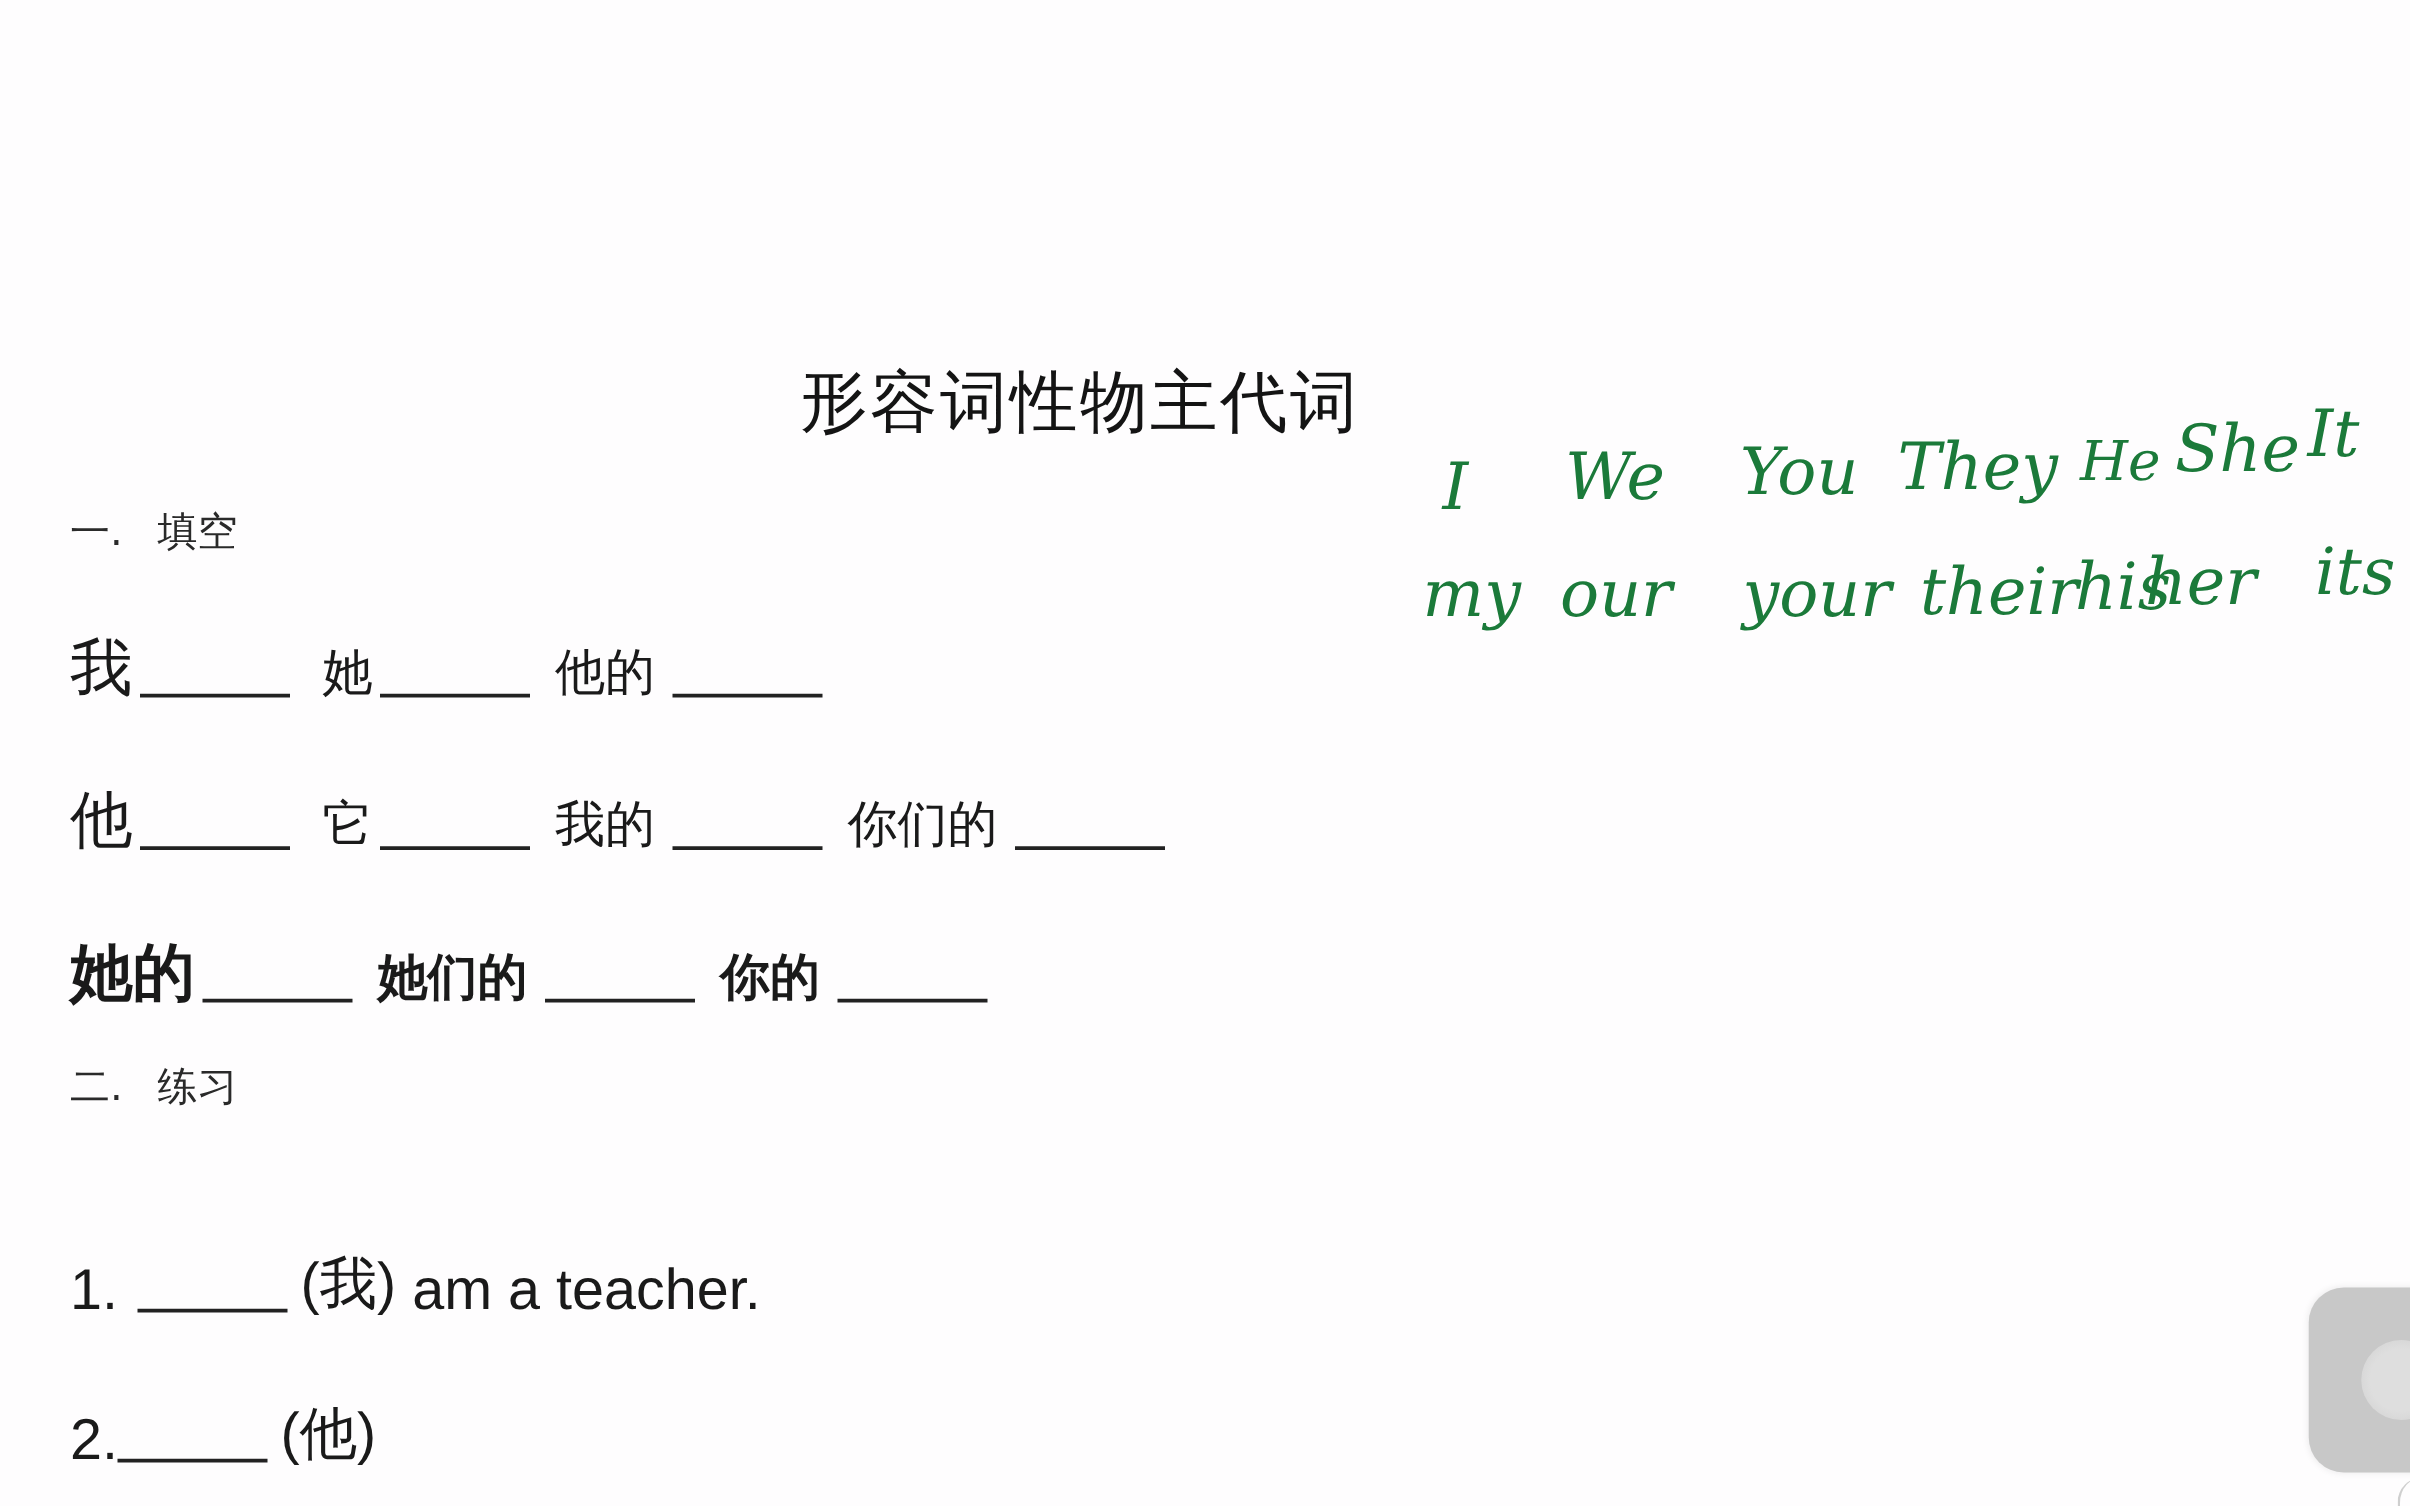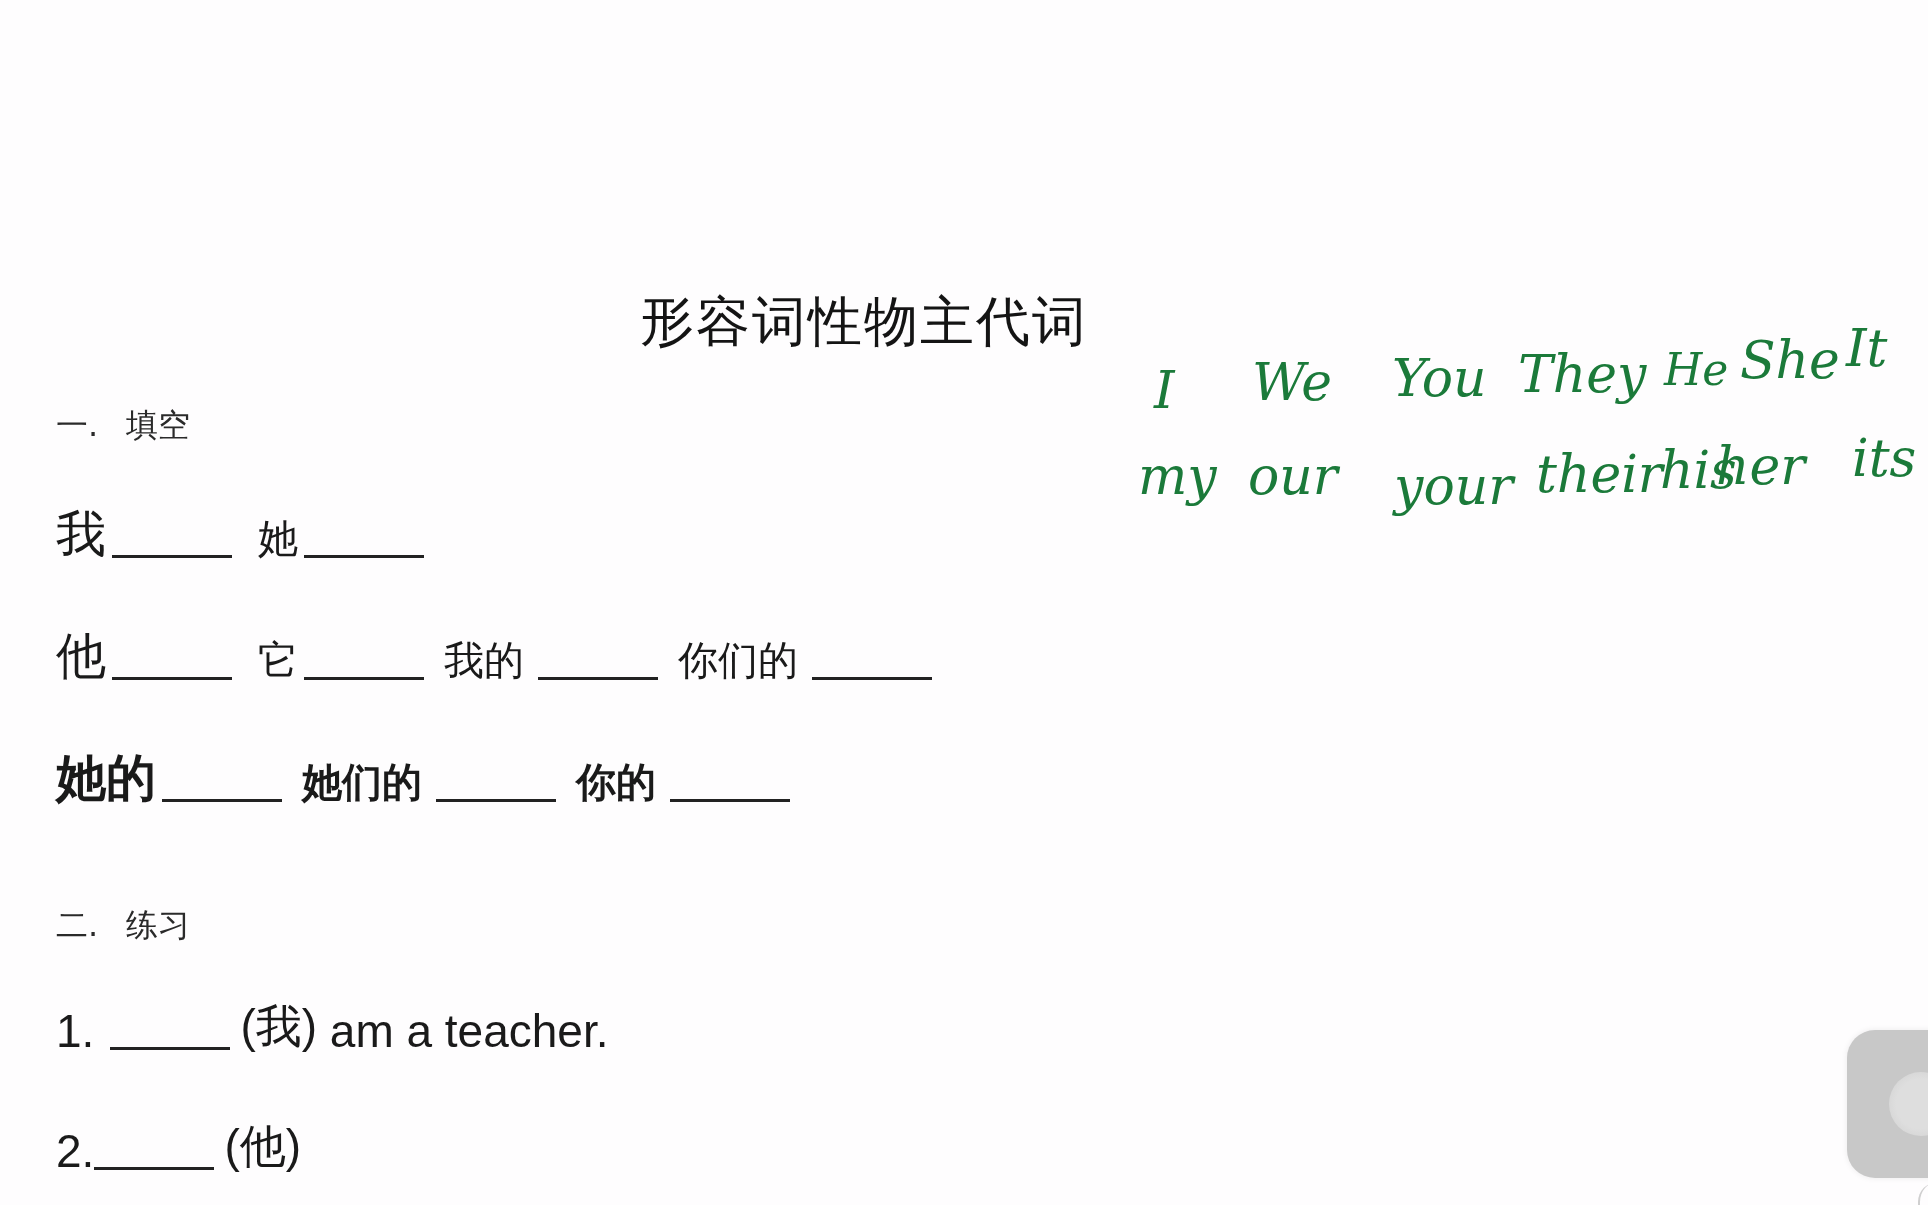"your" span { top: 456px -> 446px }
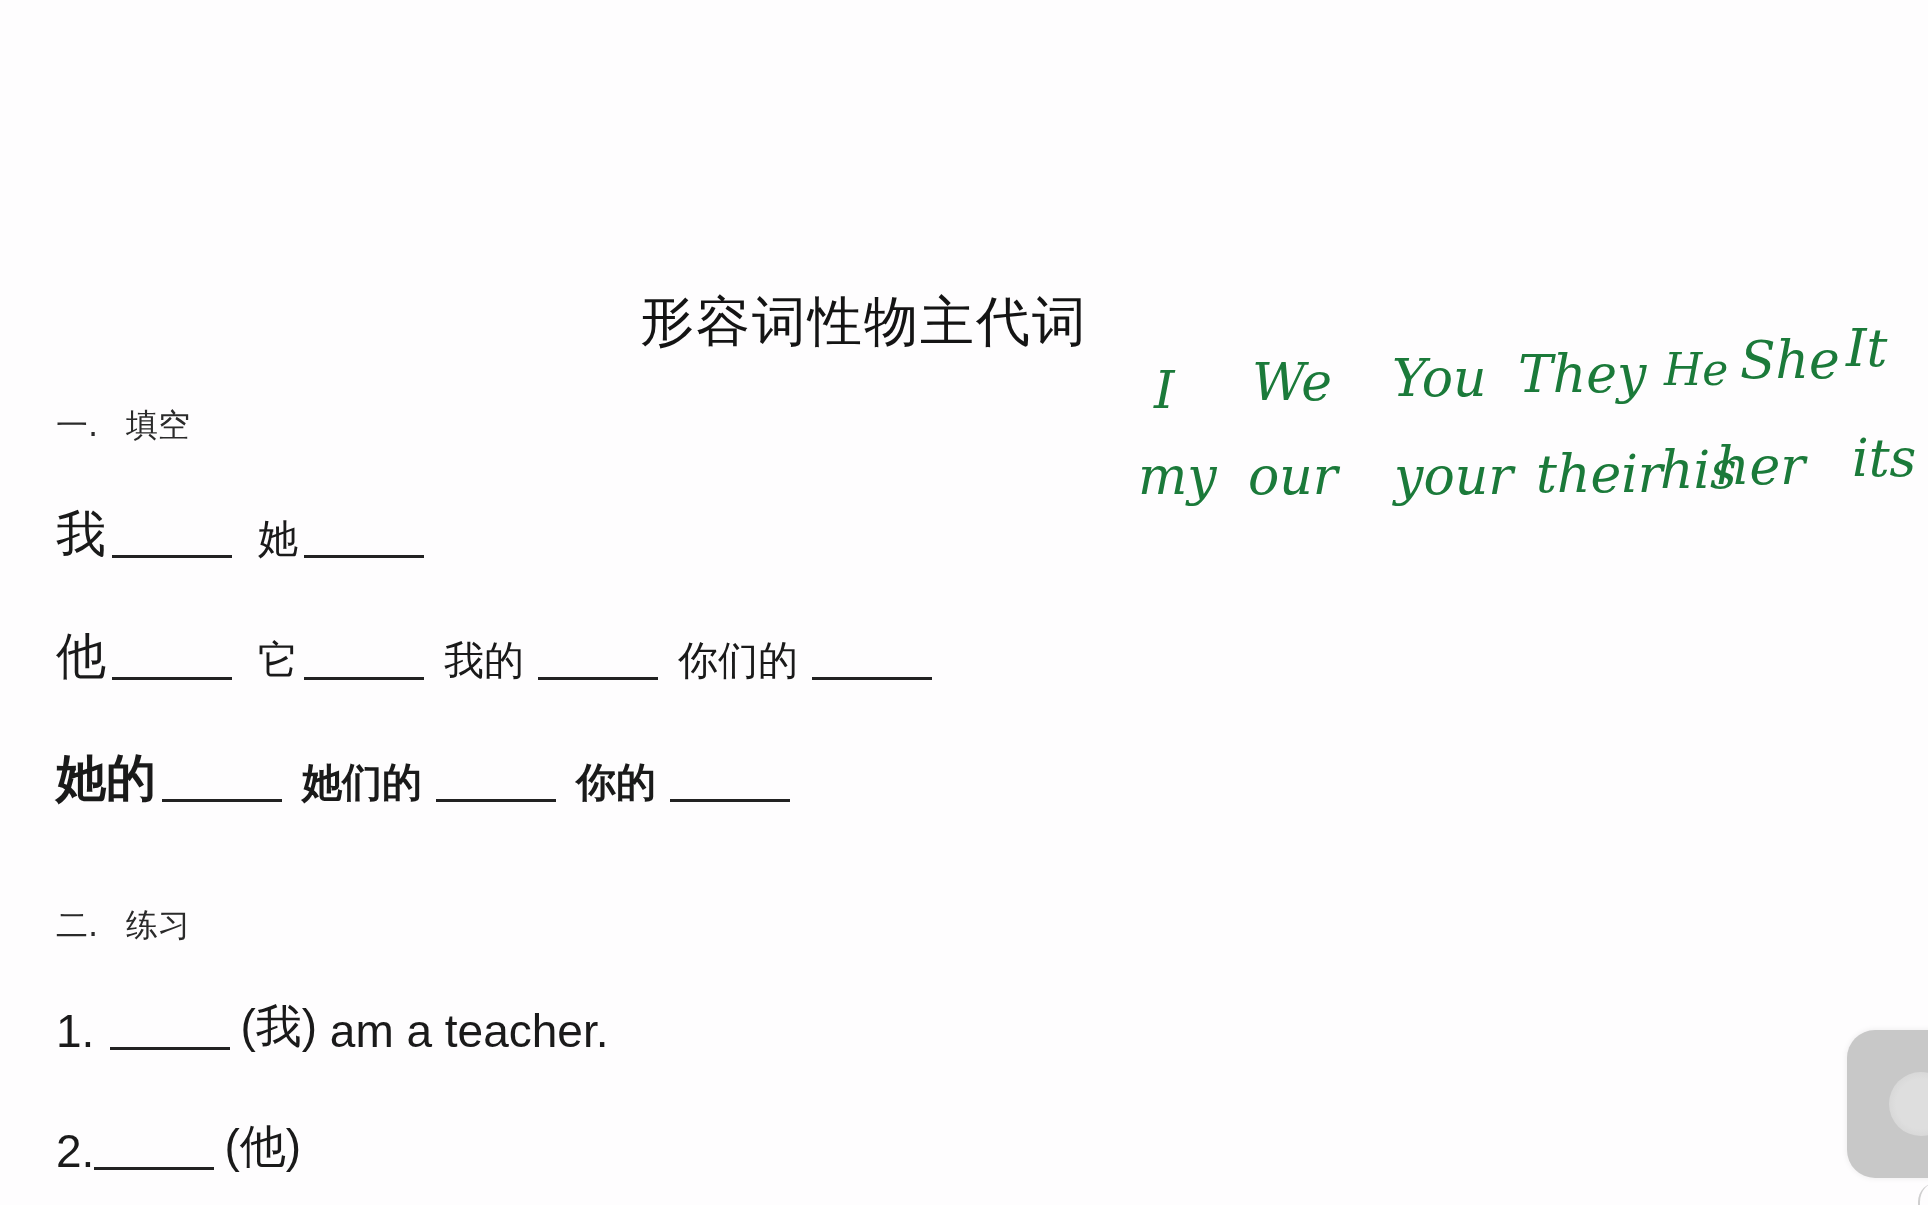"他的" div.fill-item { html: none -> <div> <span>他的</span> <span></span> </div> }
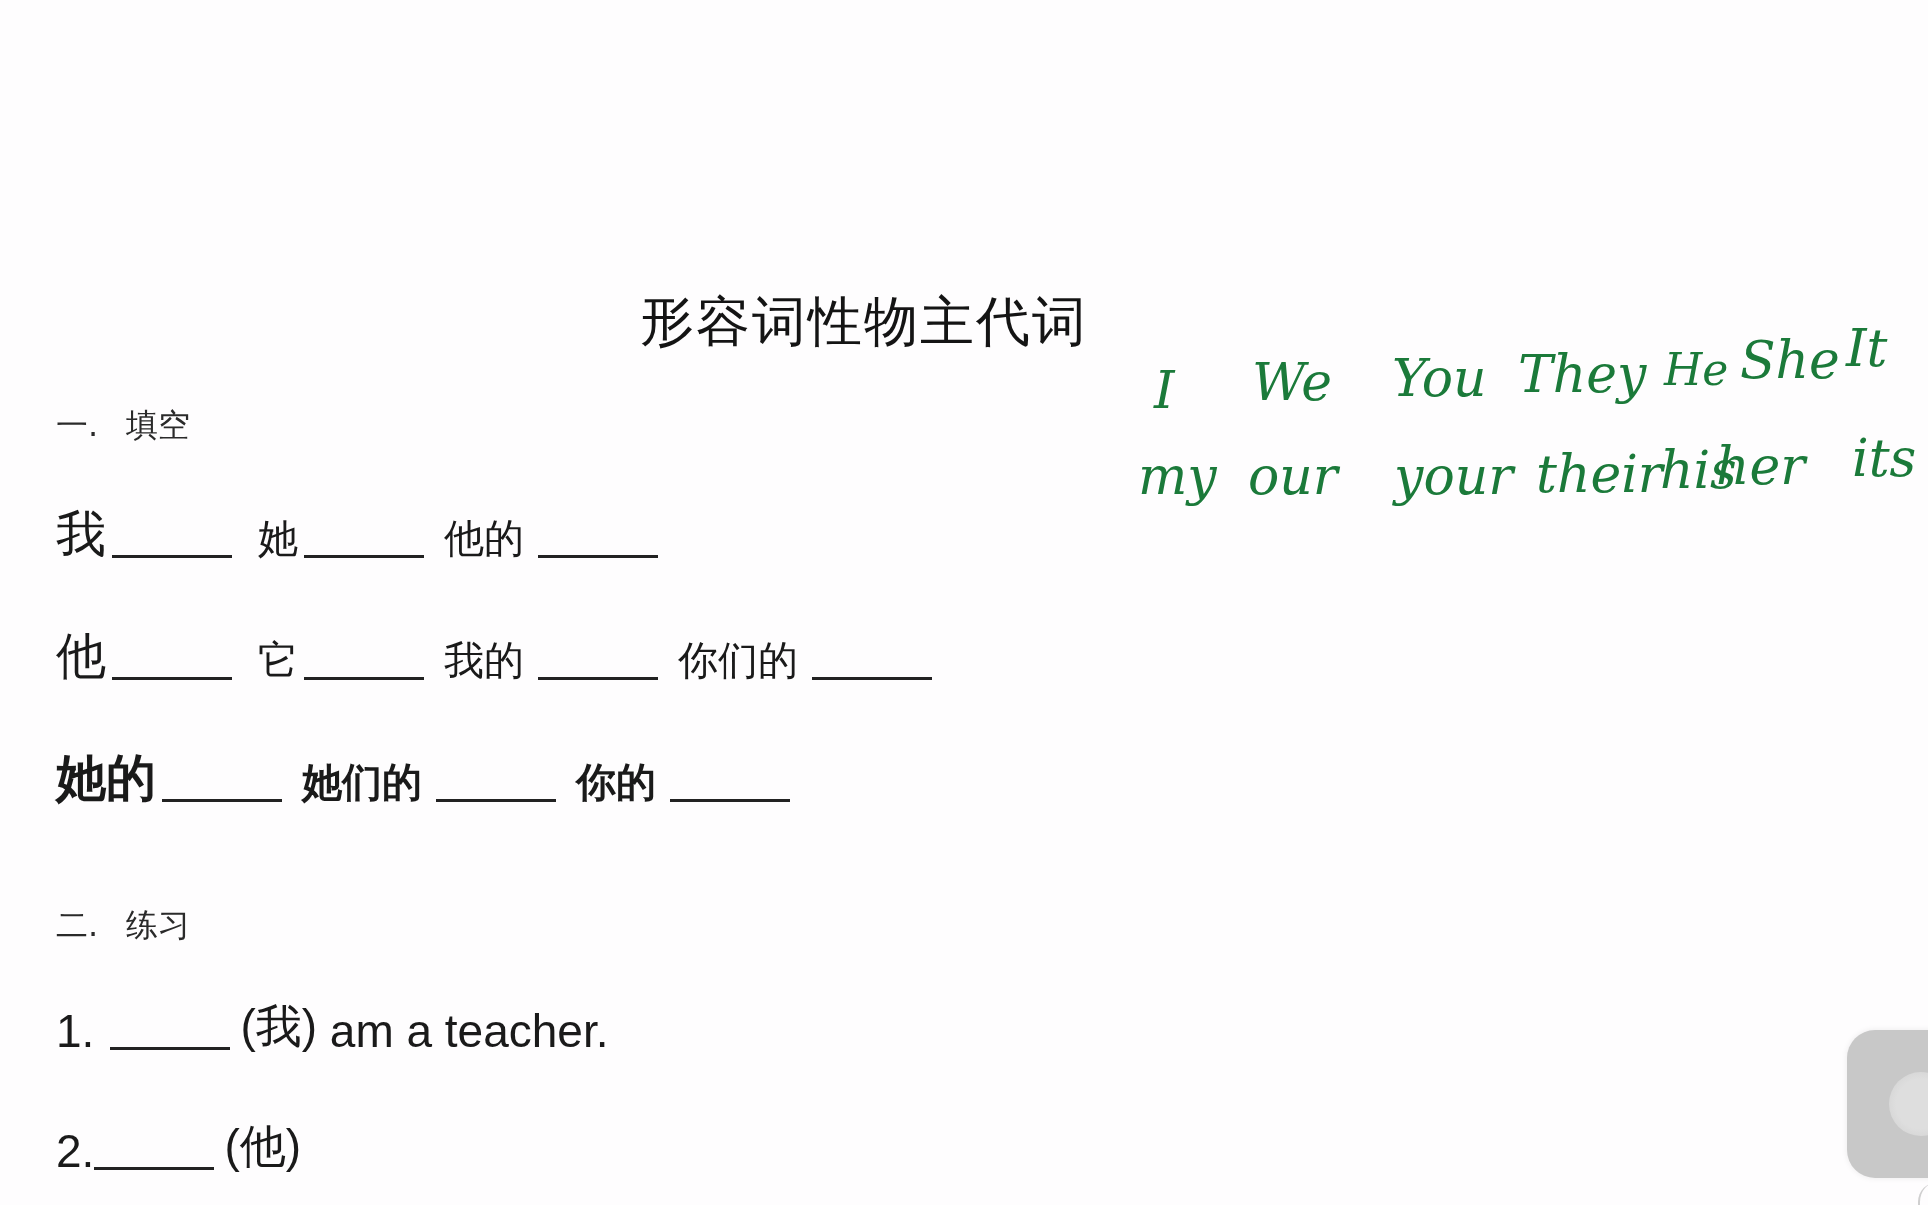"二. 练习" div.section-label { top: 904px -> 848px }
